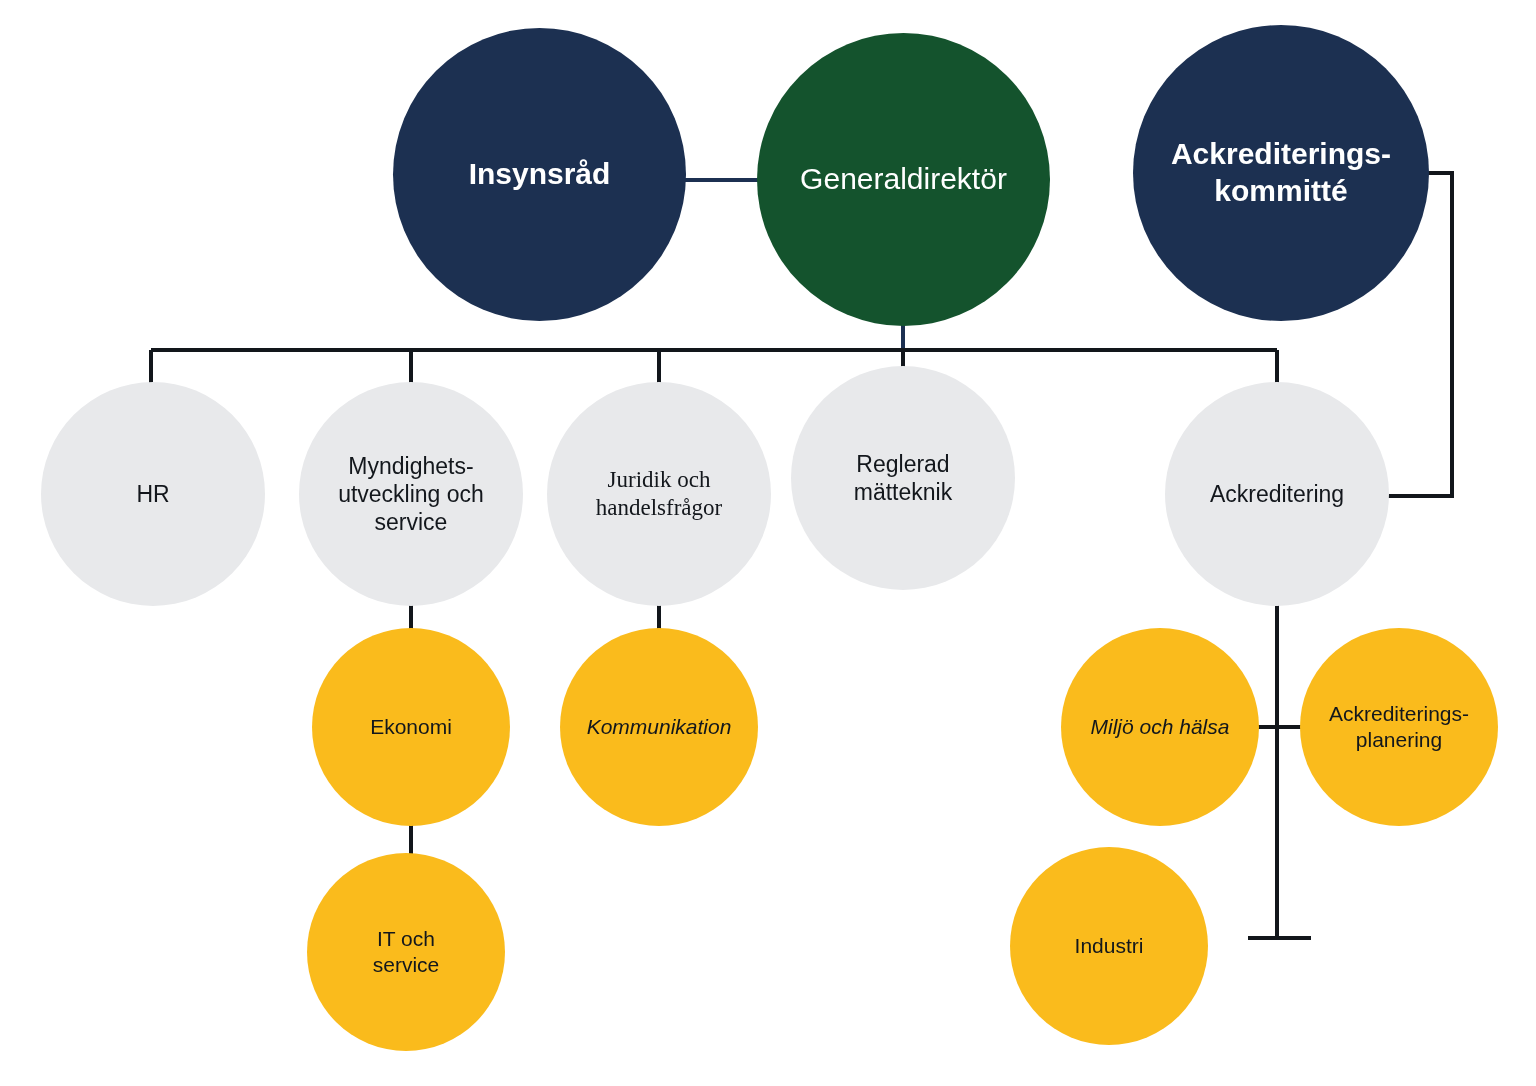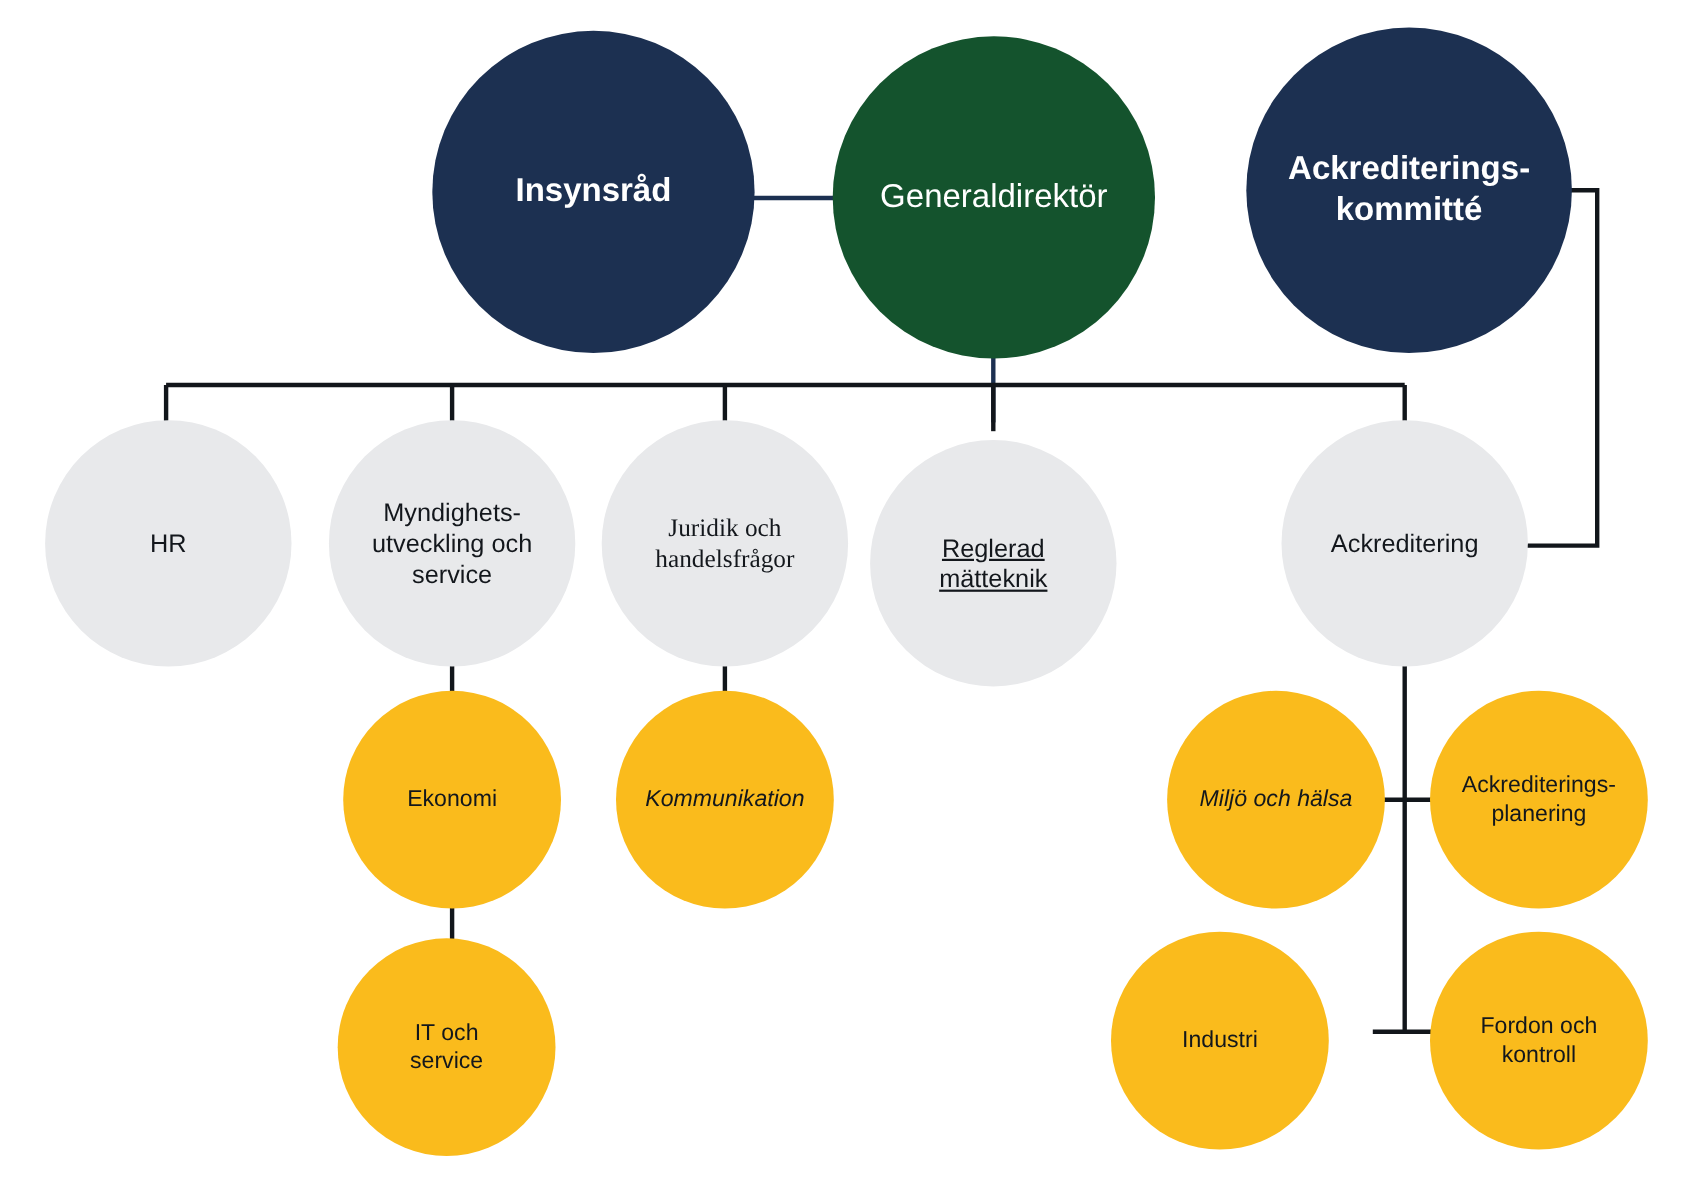"Reglerad" div.node { text-decoration: underline -> none; top: 400px -> 366px }
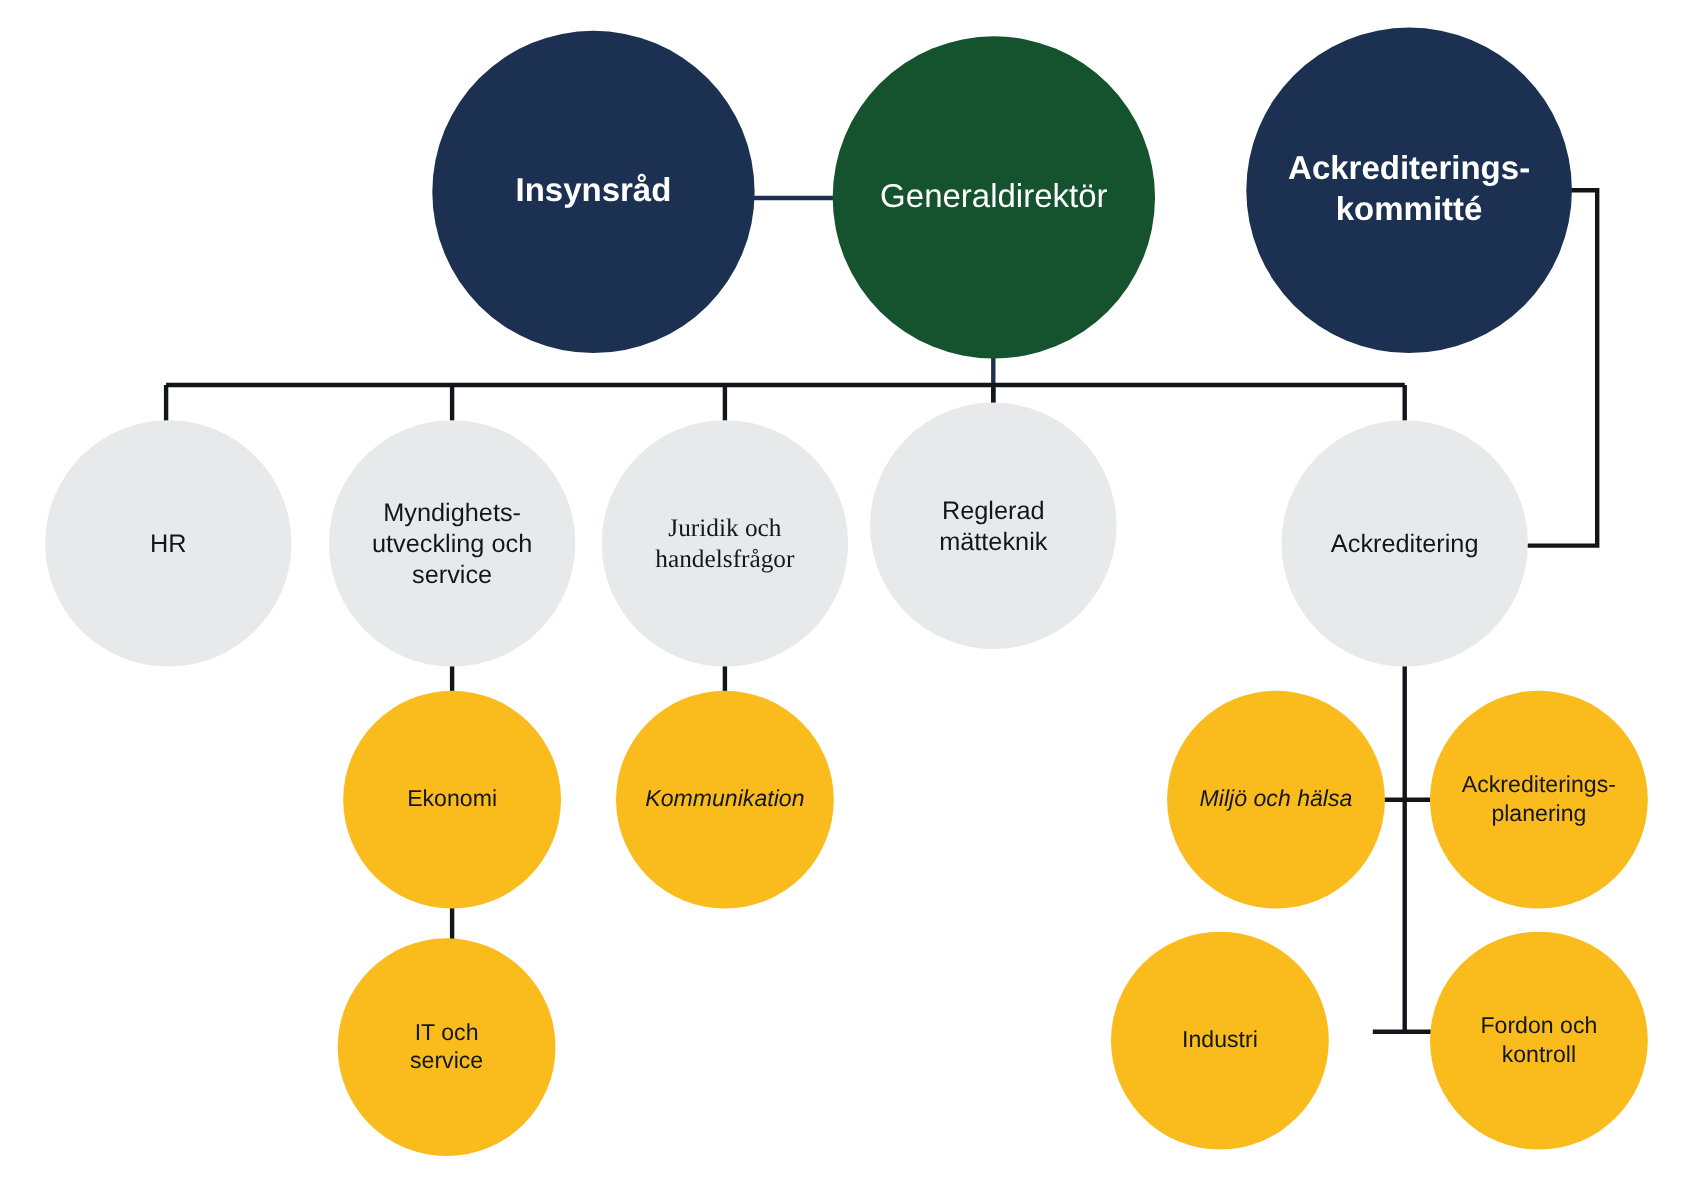"Fordon och" div.node { html: <div> <span>Fordon och kontroll</span> </div> -> none }
